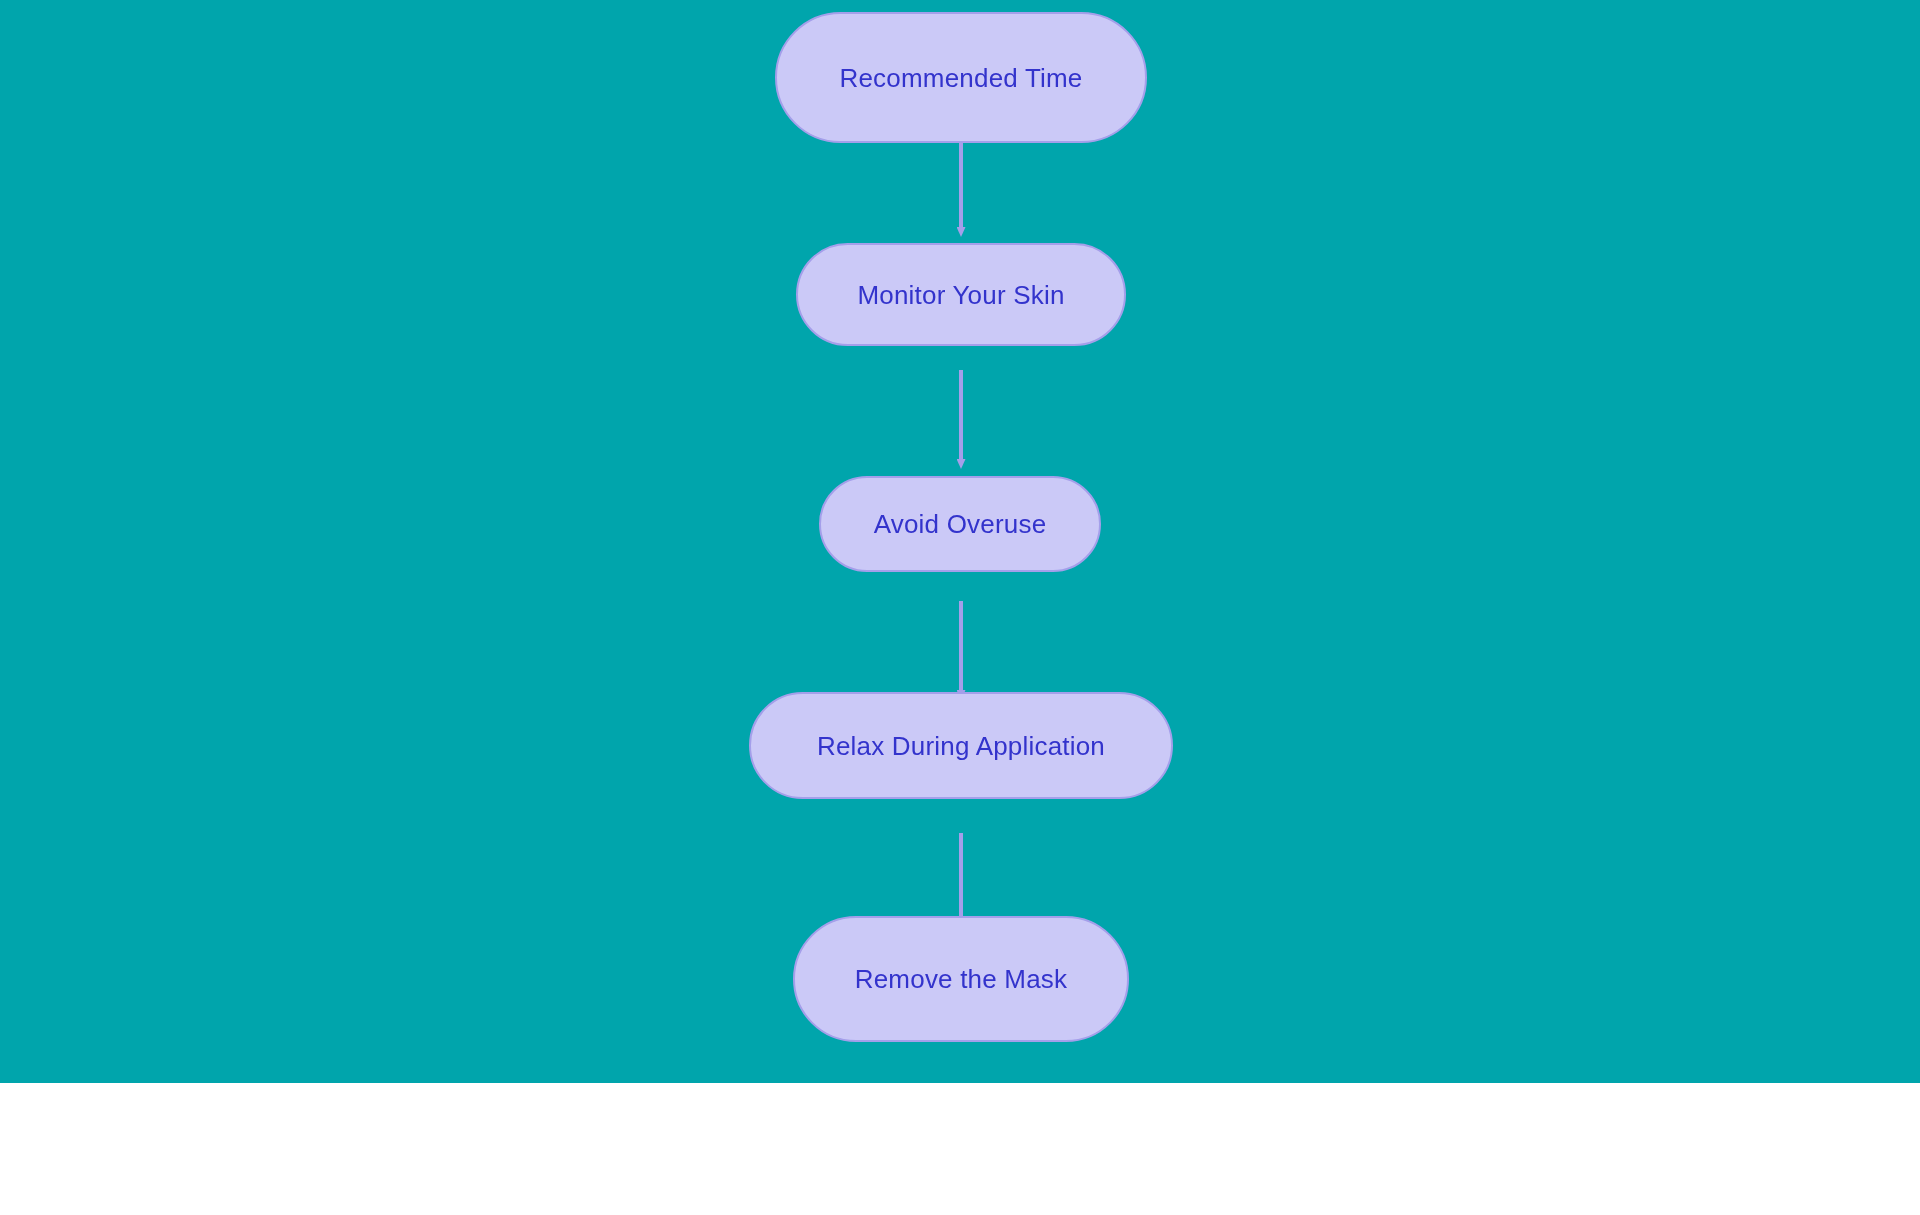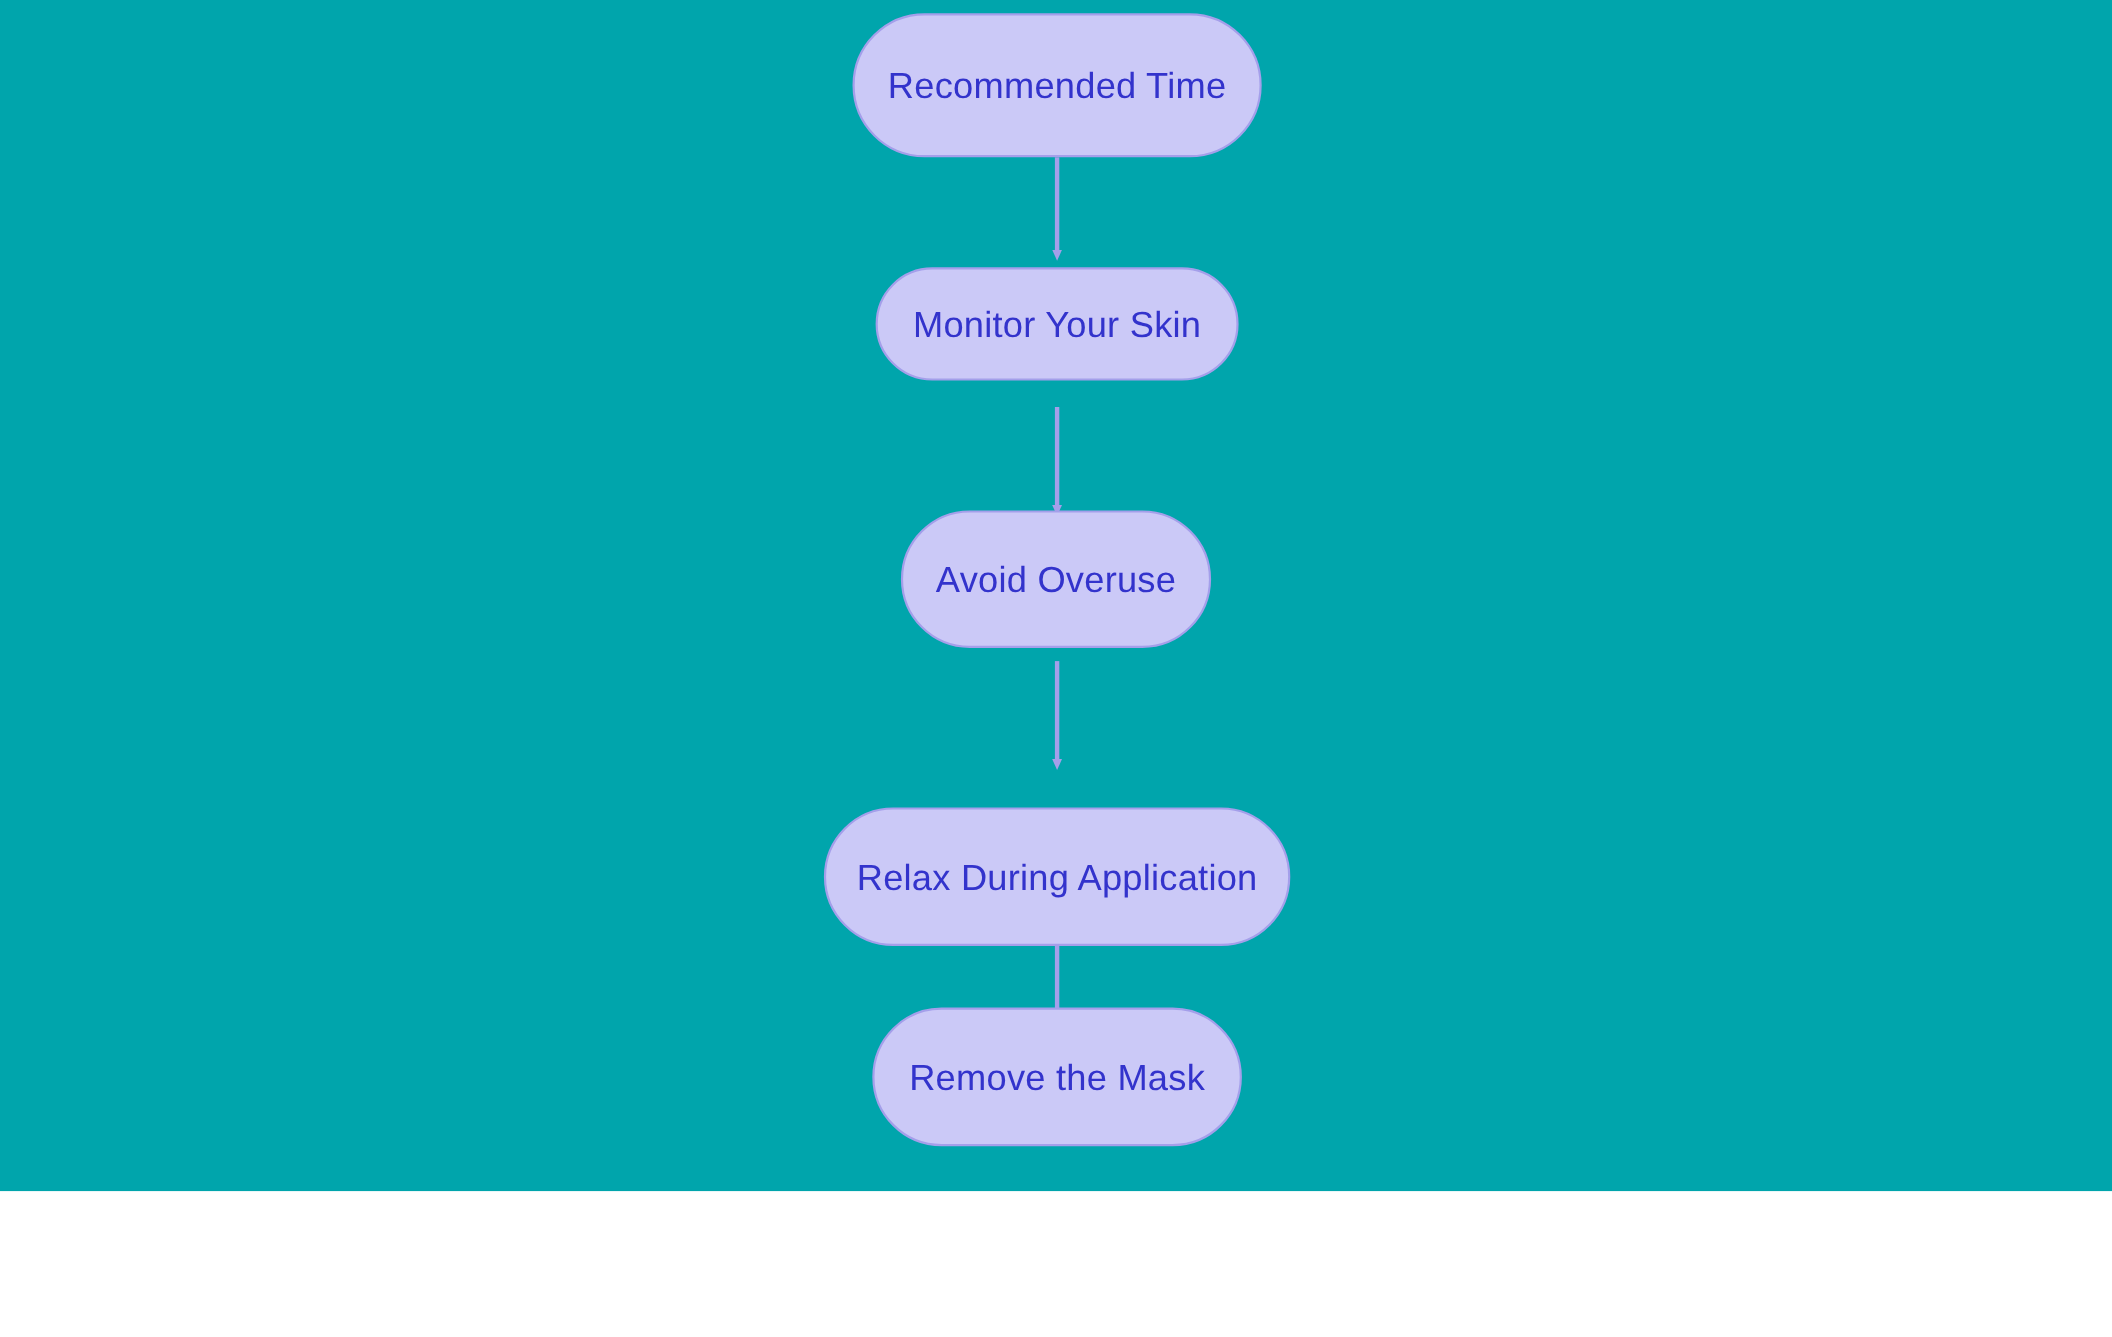"Recommended Time" .flow-node-label { font-size: 33px -> 26px }
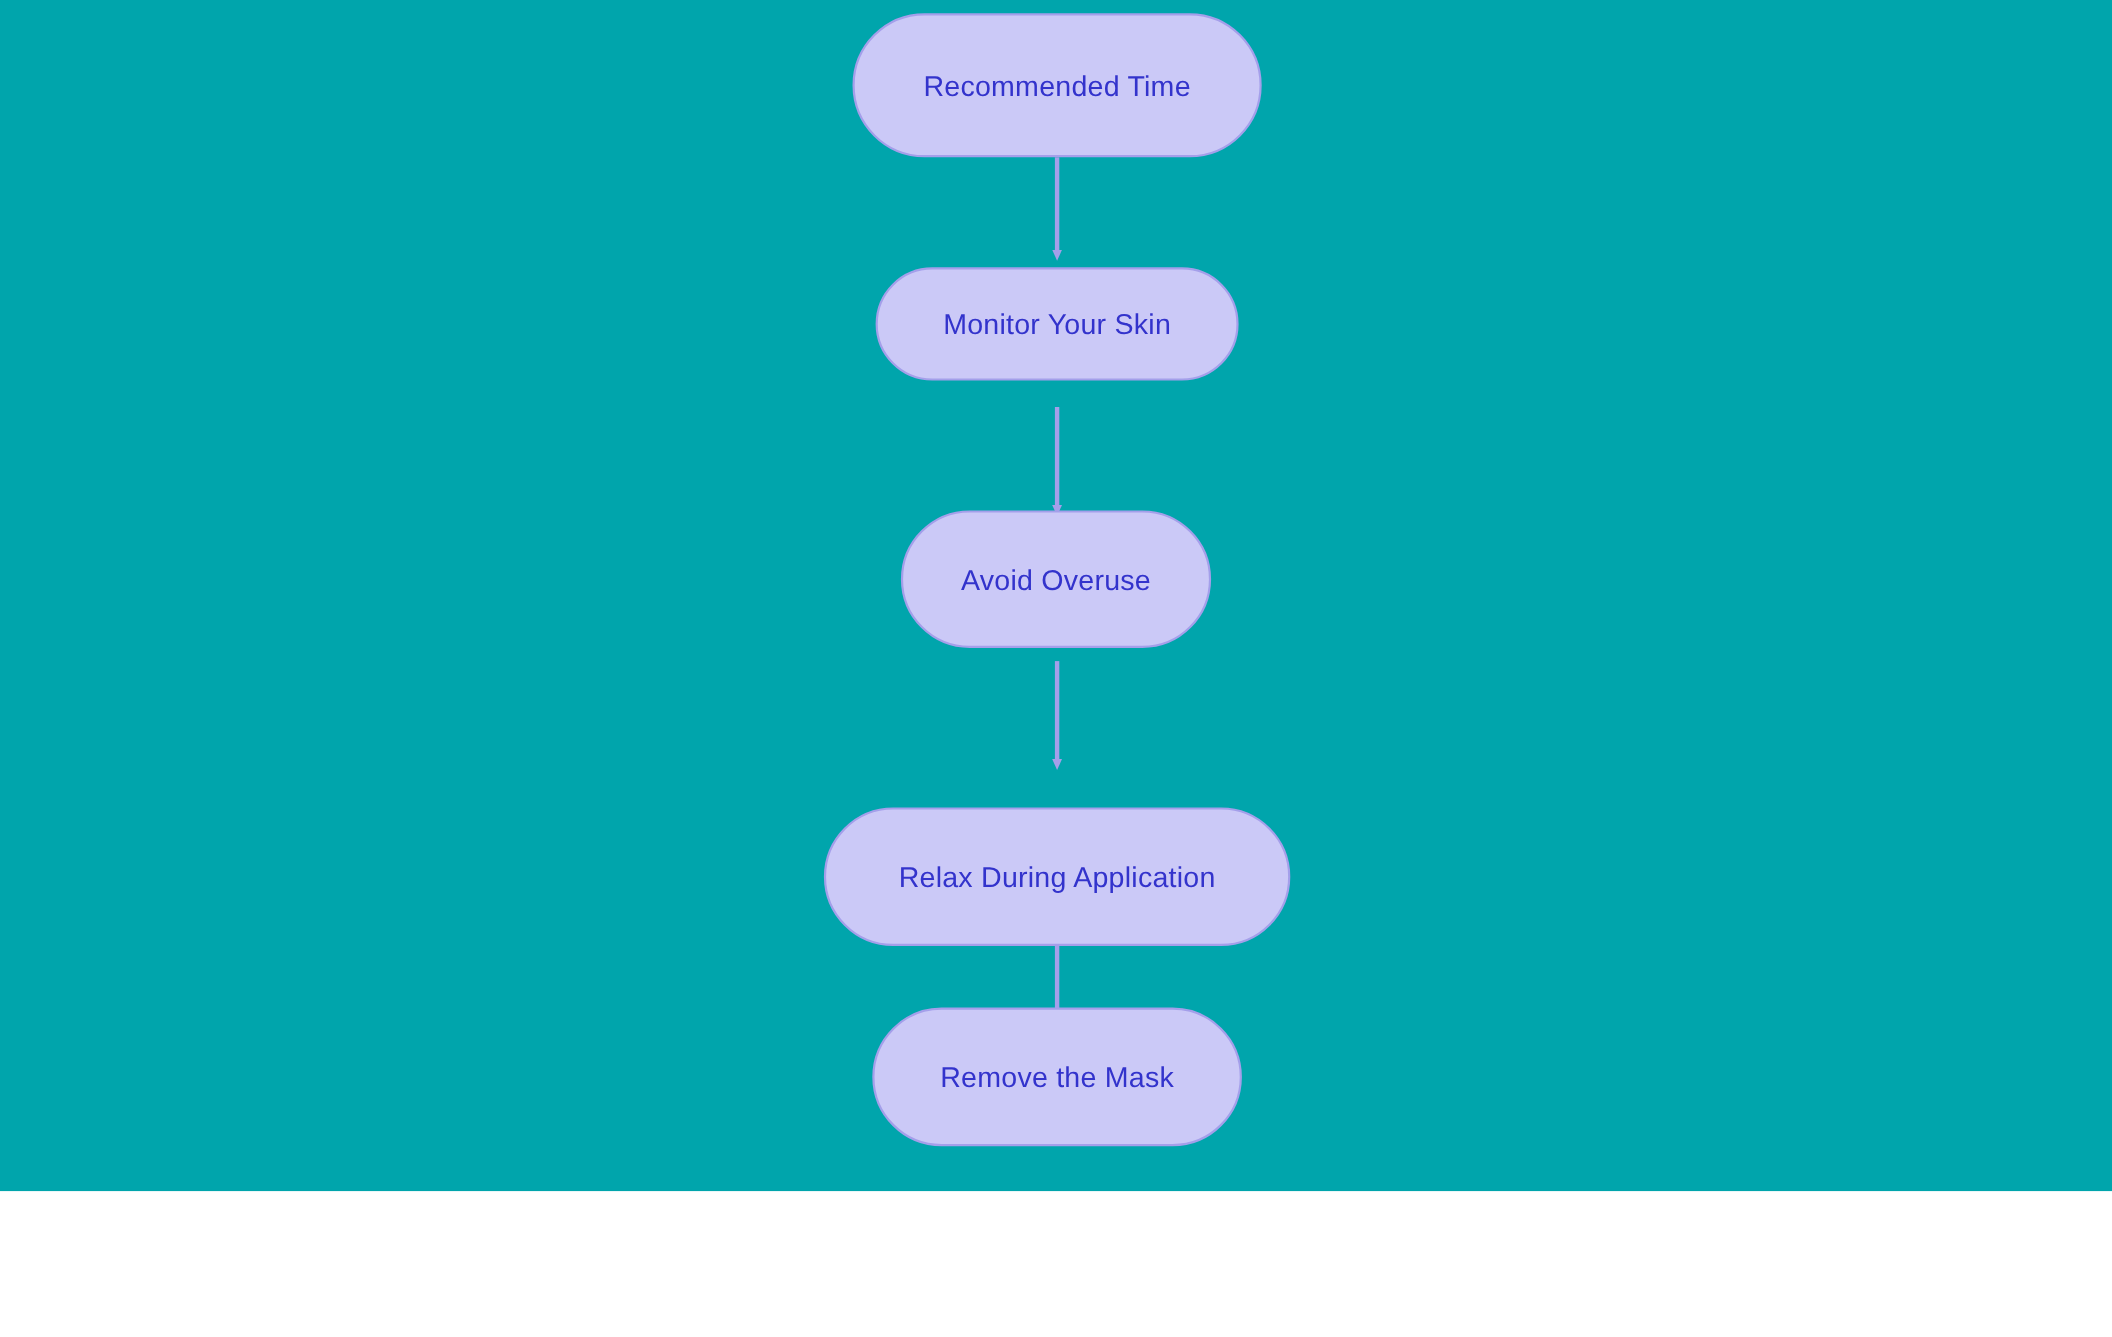"Avoid Overuse" #node-2 { height: 125px -> 96px; top: 464px -> 476px }
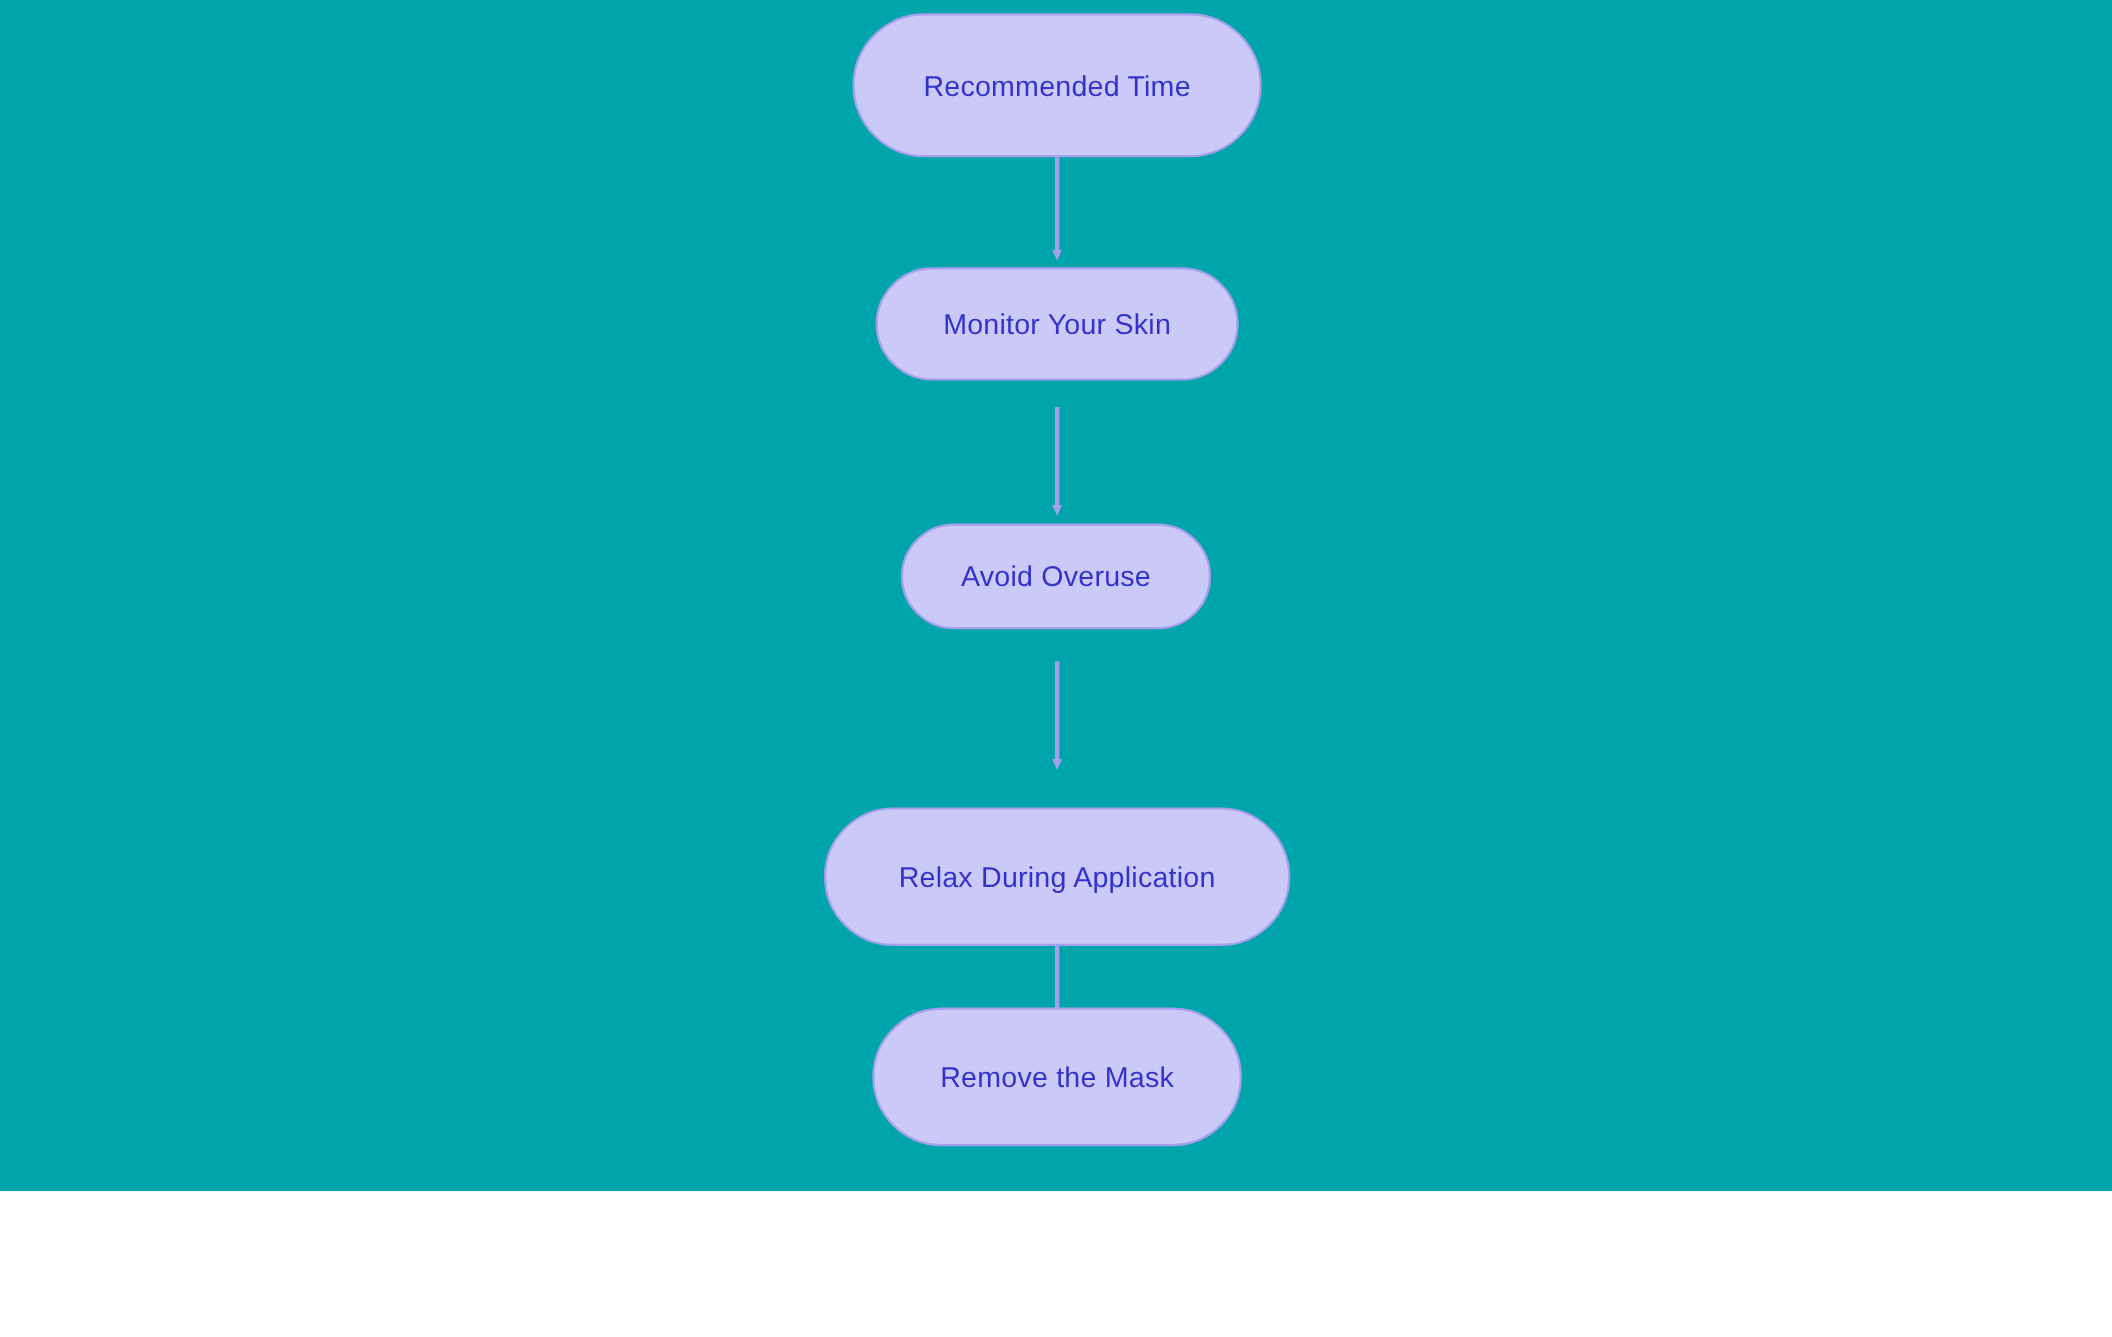"Relax During Application" #node-3 { height: 126px -> 107px; top: 734px -> 692px }
